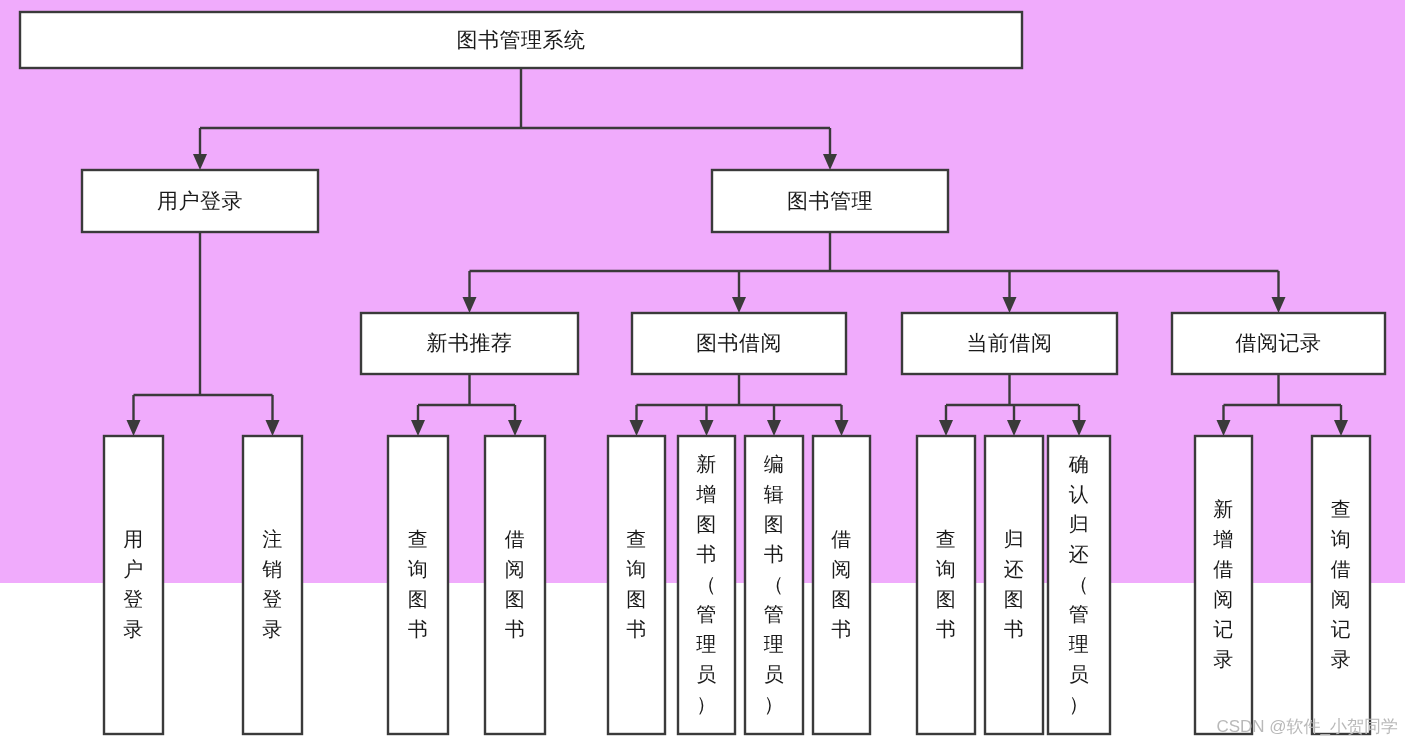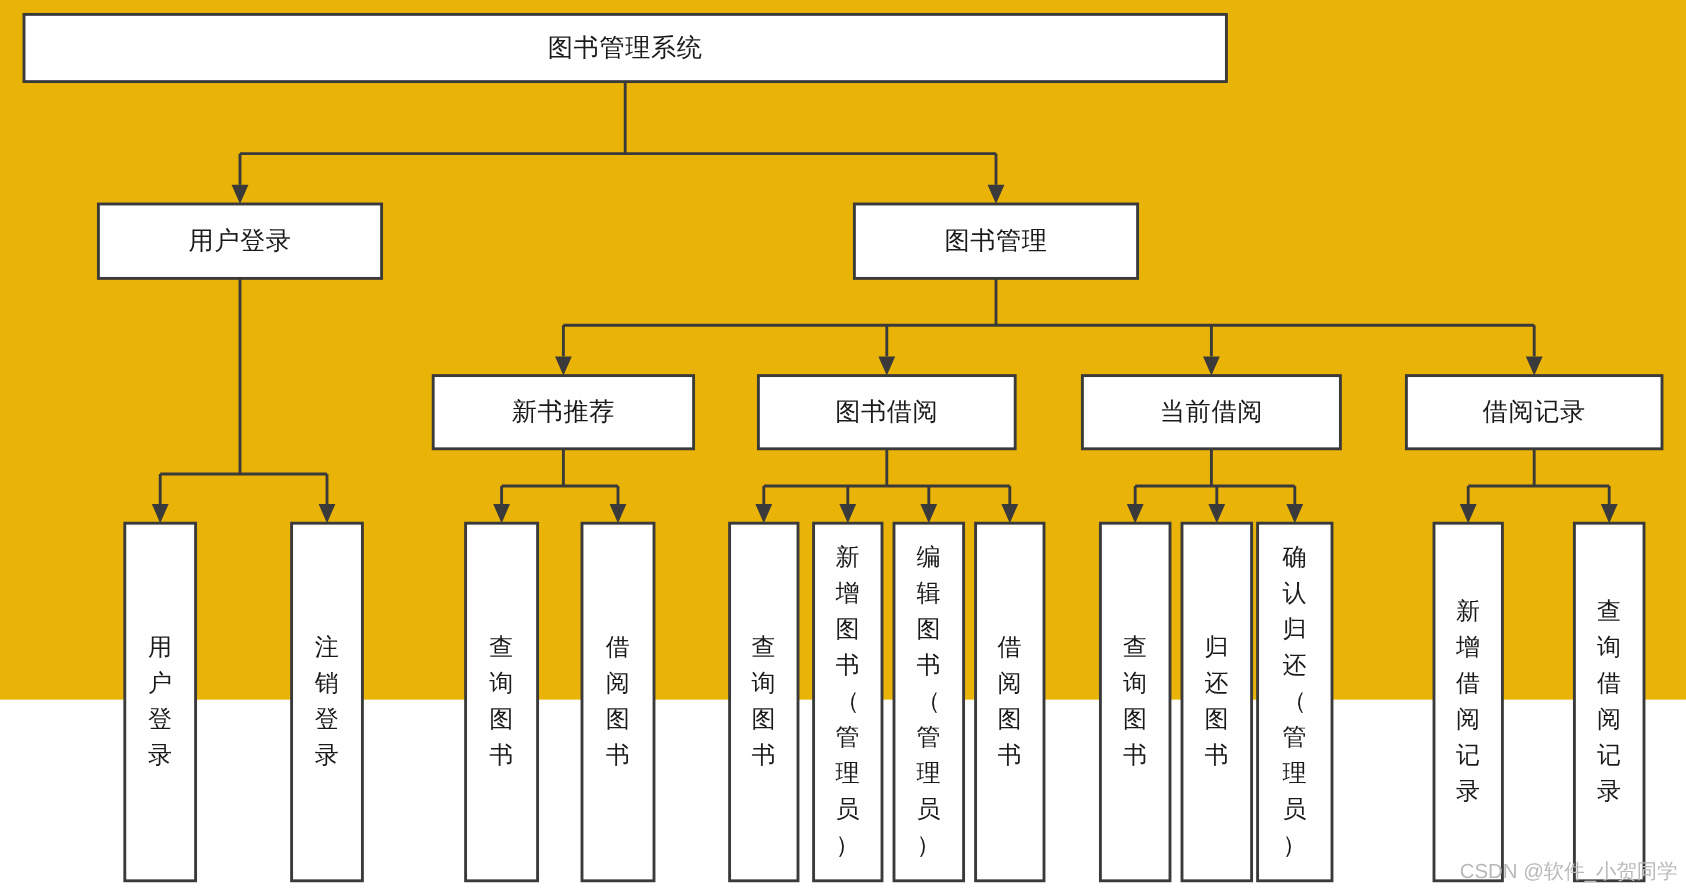"图书管理系统" #diagram-root { background: #eab308 -> #f0abfc }
